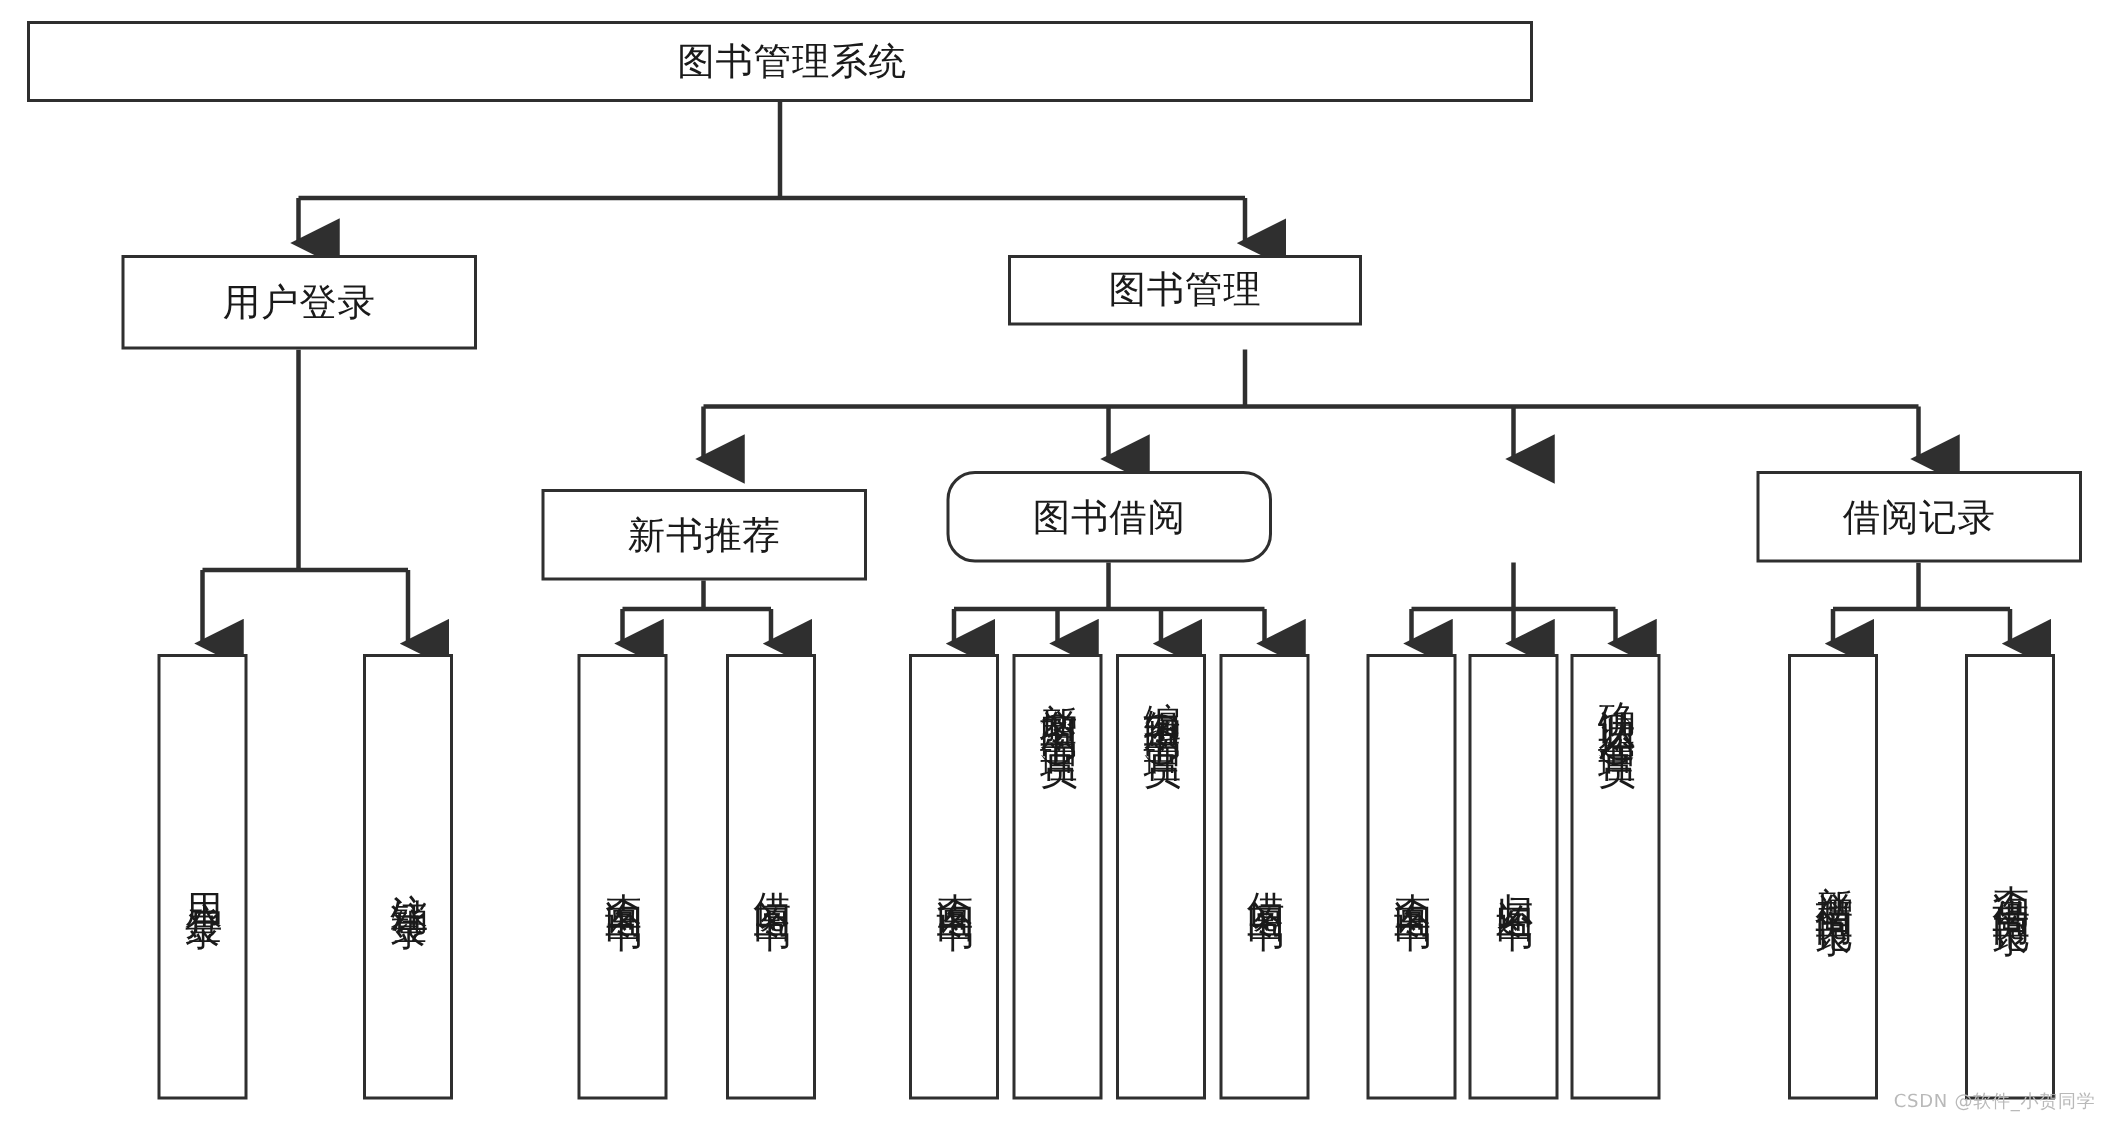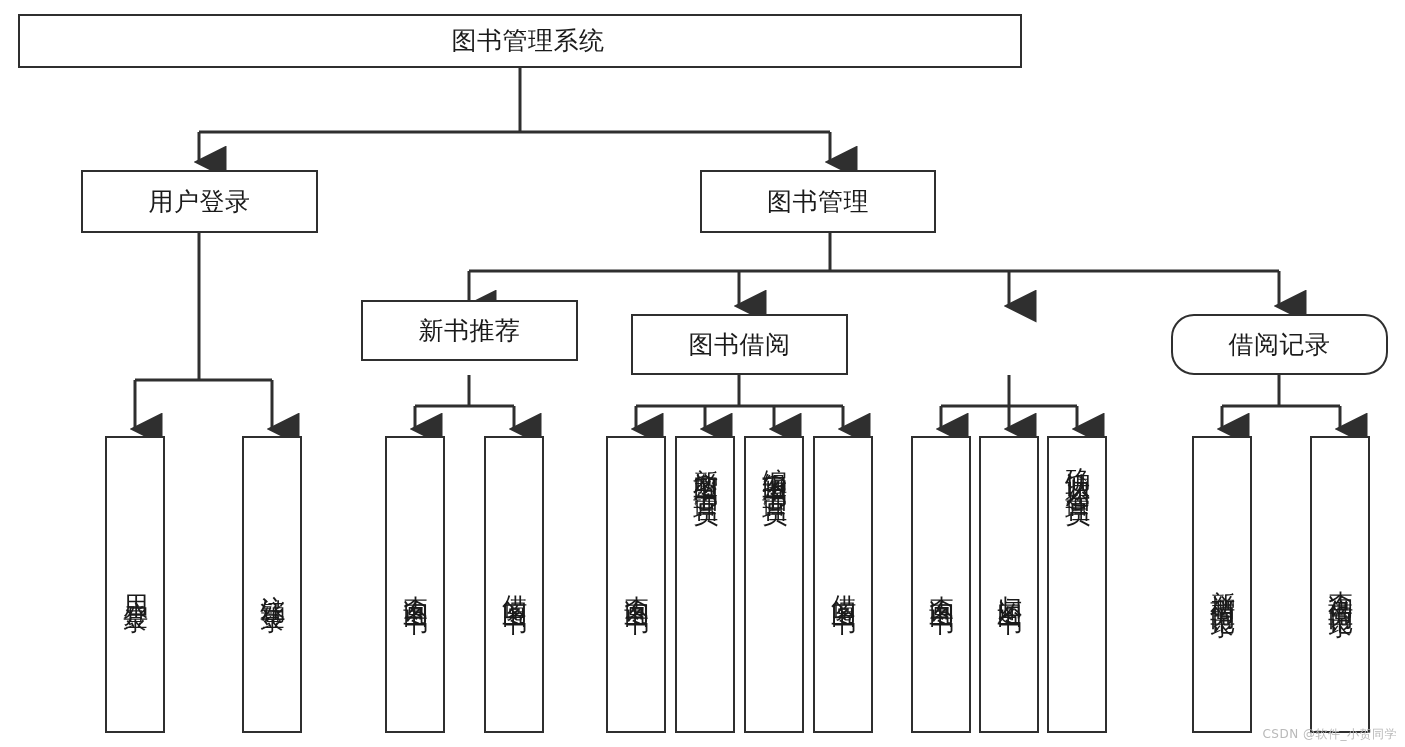"图书管理" div.node { height: 63px -> 47px; left: 700px -> 672px }
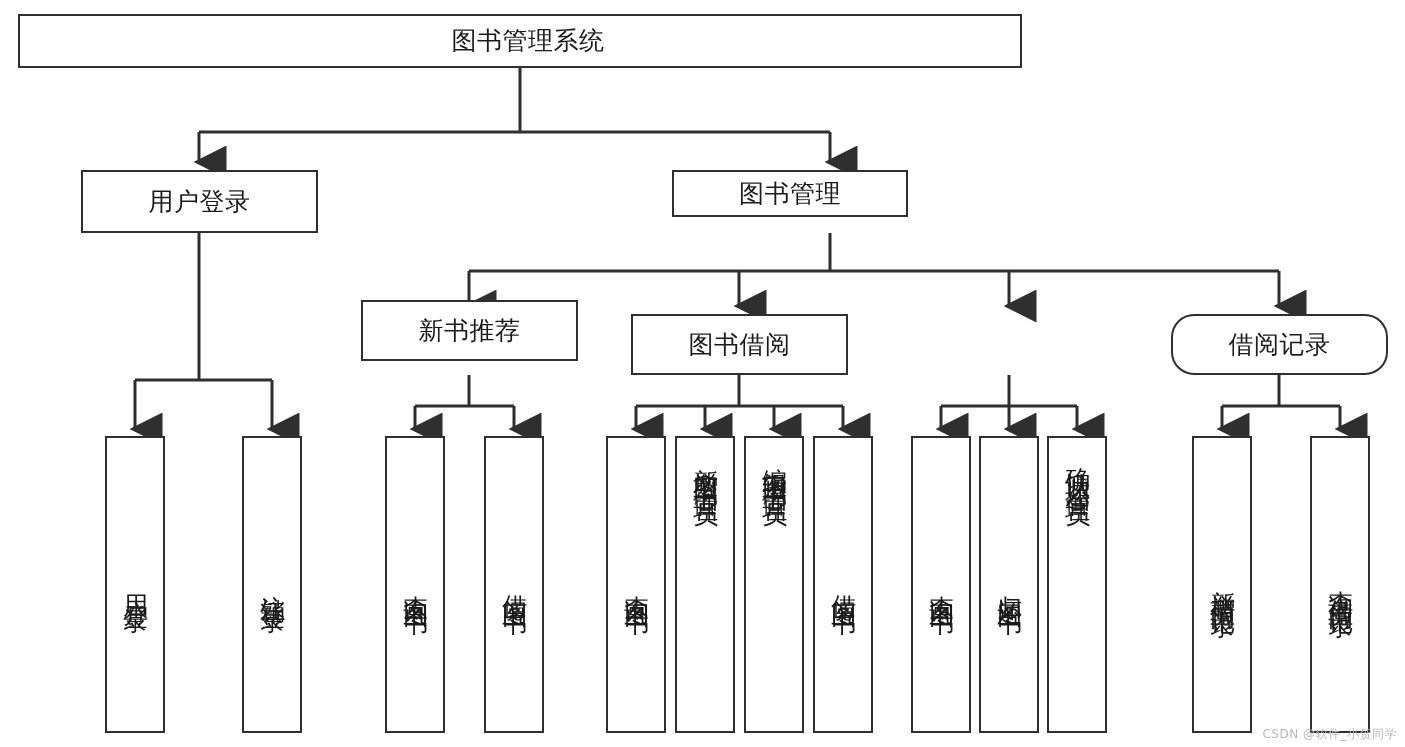"新书推荐" div.node { top: 300px -> 326px }
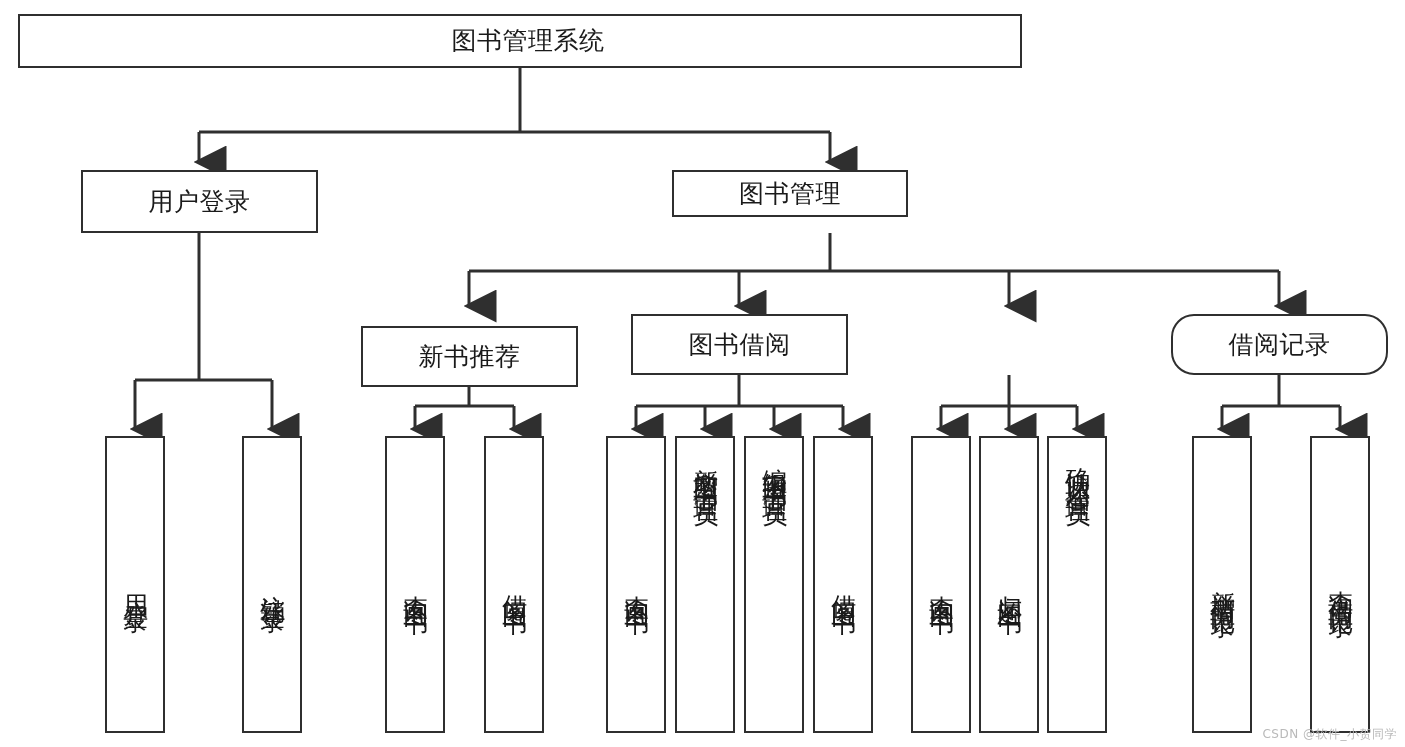"图书借阅" div.node { border-radius: none -> 19px }
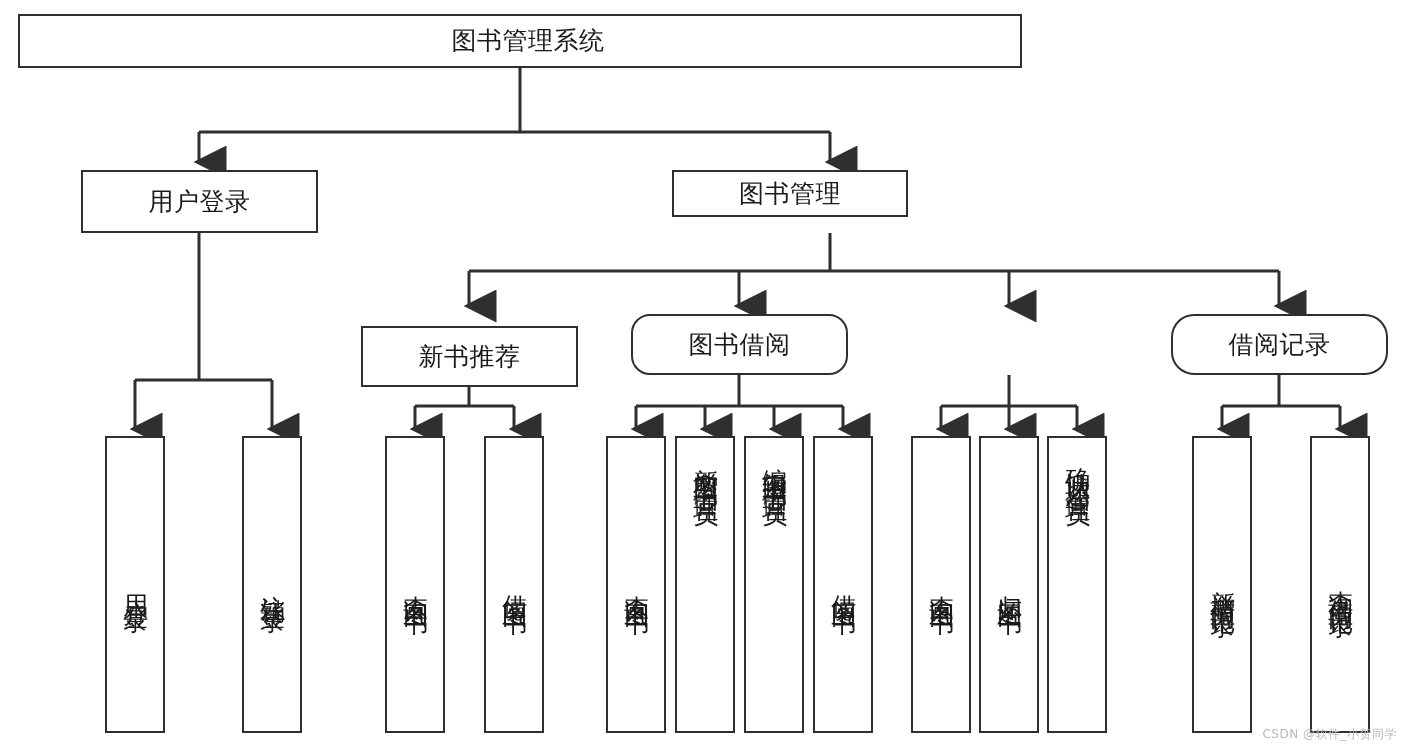"借阅记录" div.node { border-radius: 23px -> none }
